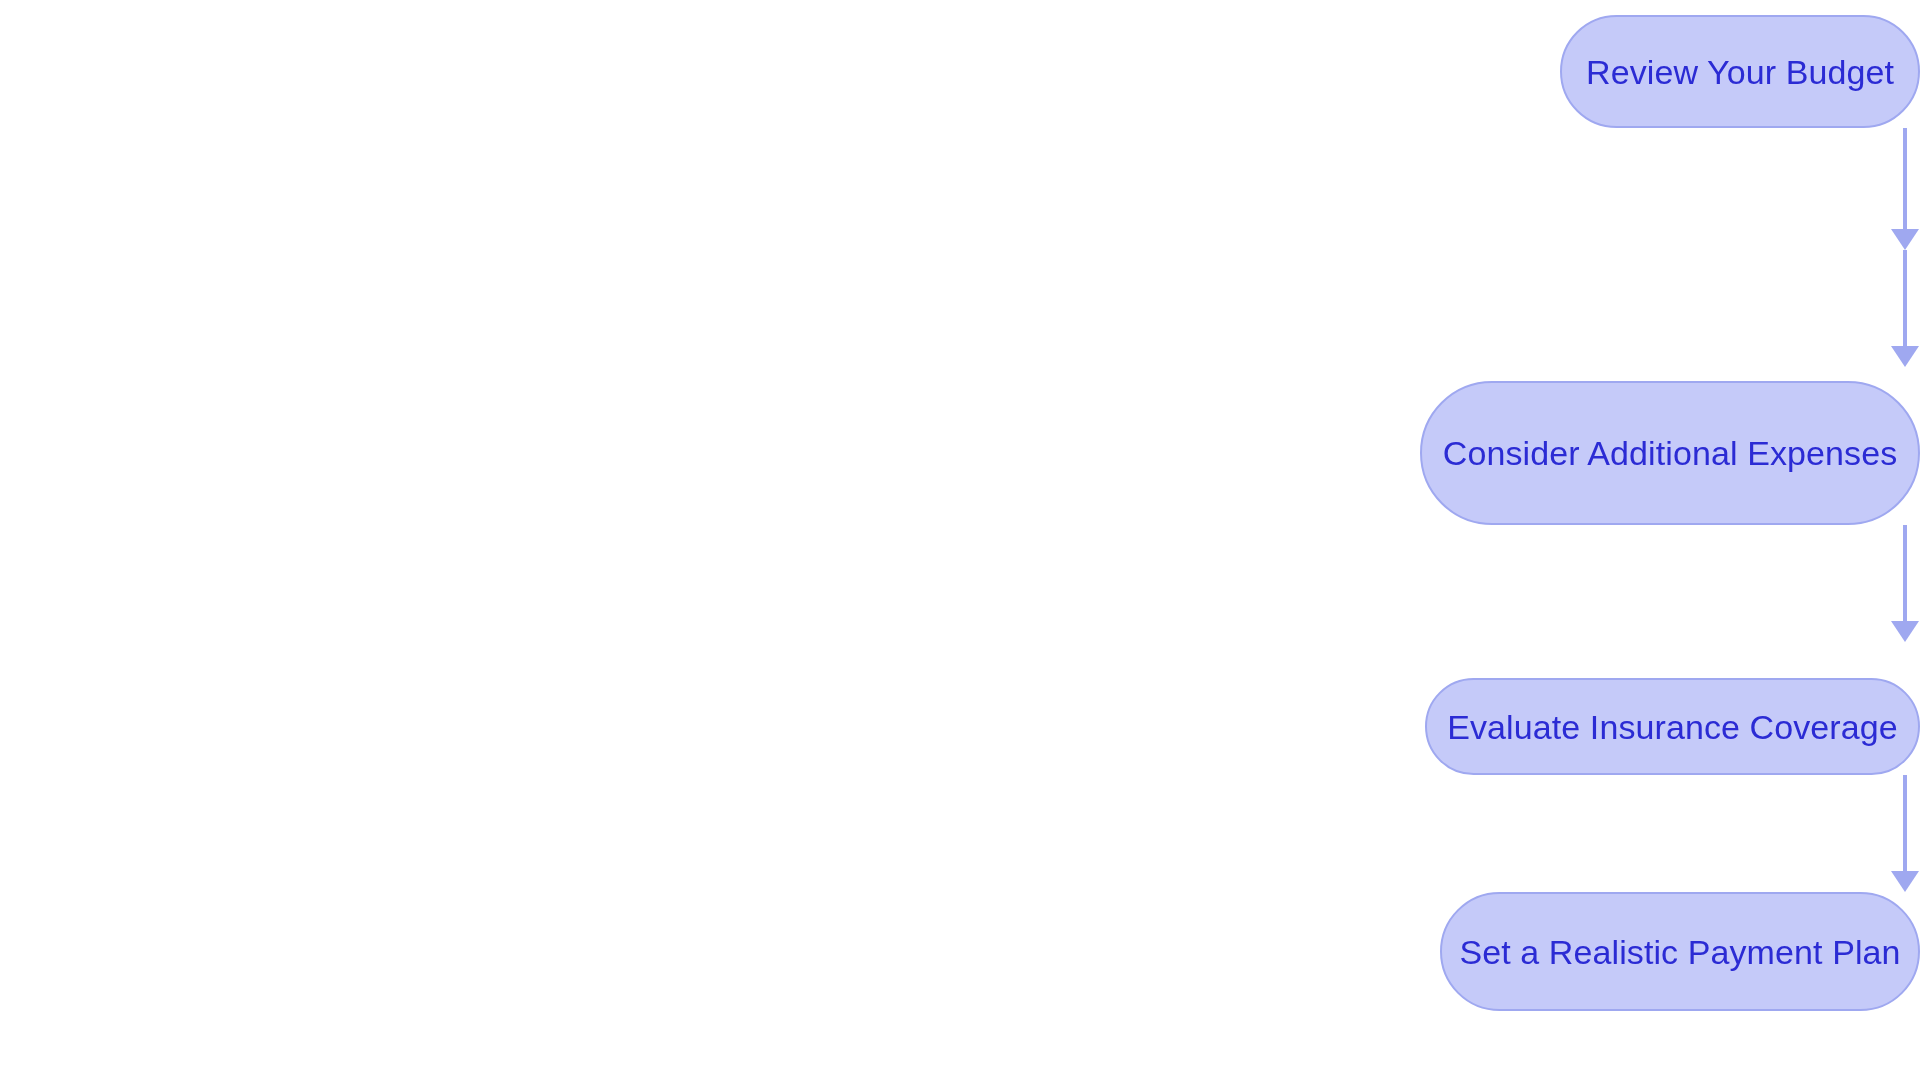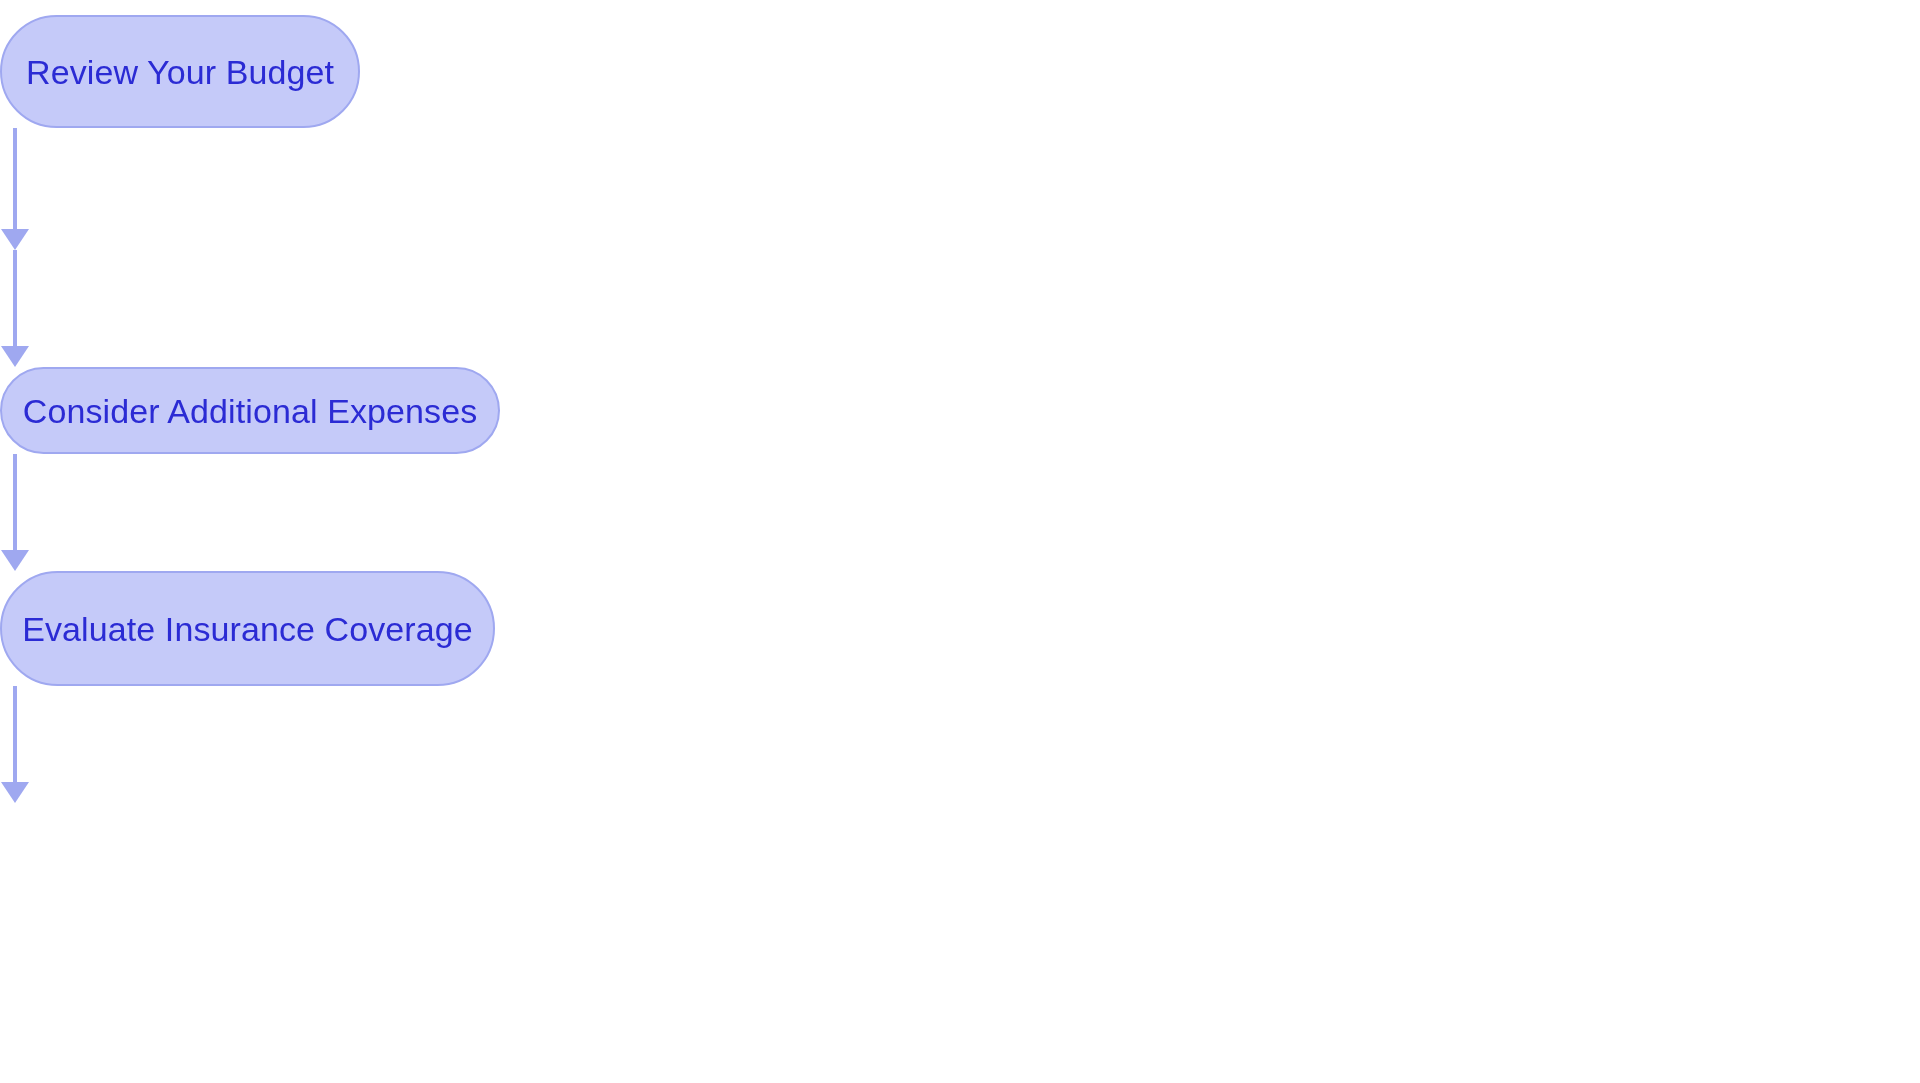"Review Your Budget" .flow-column { align-items: flex-start -> flex-end }
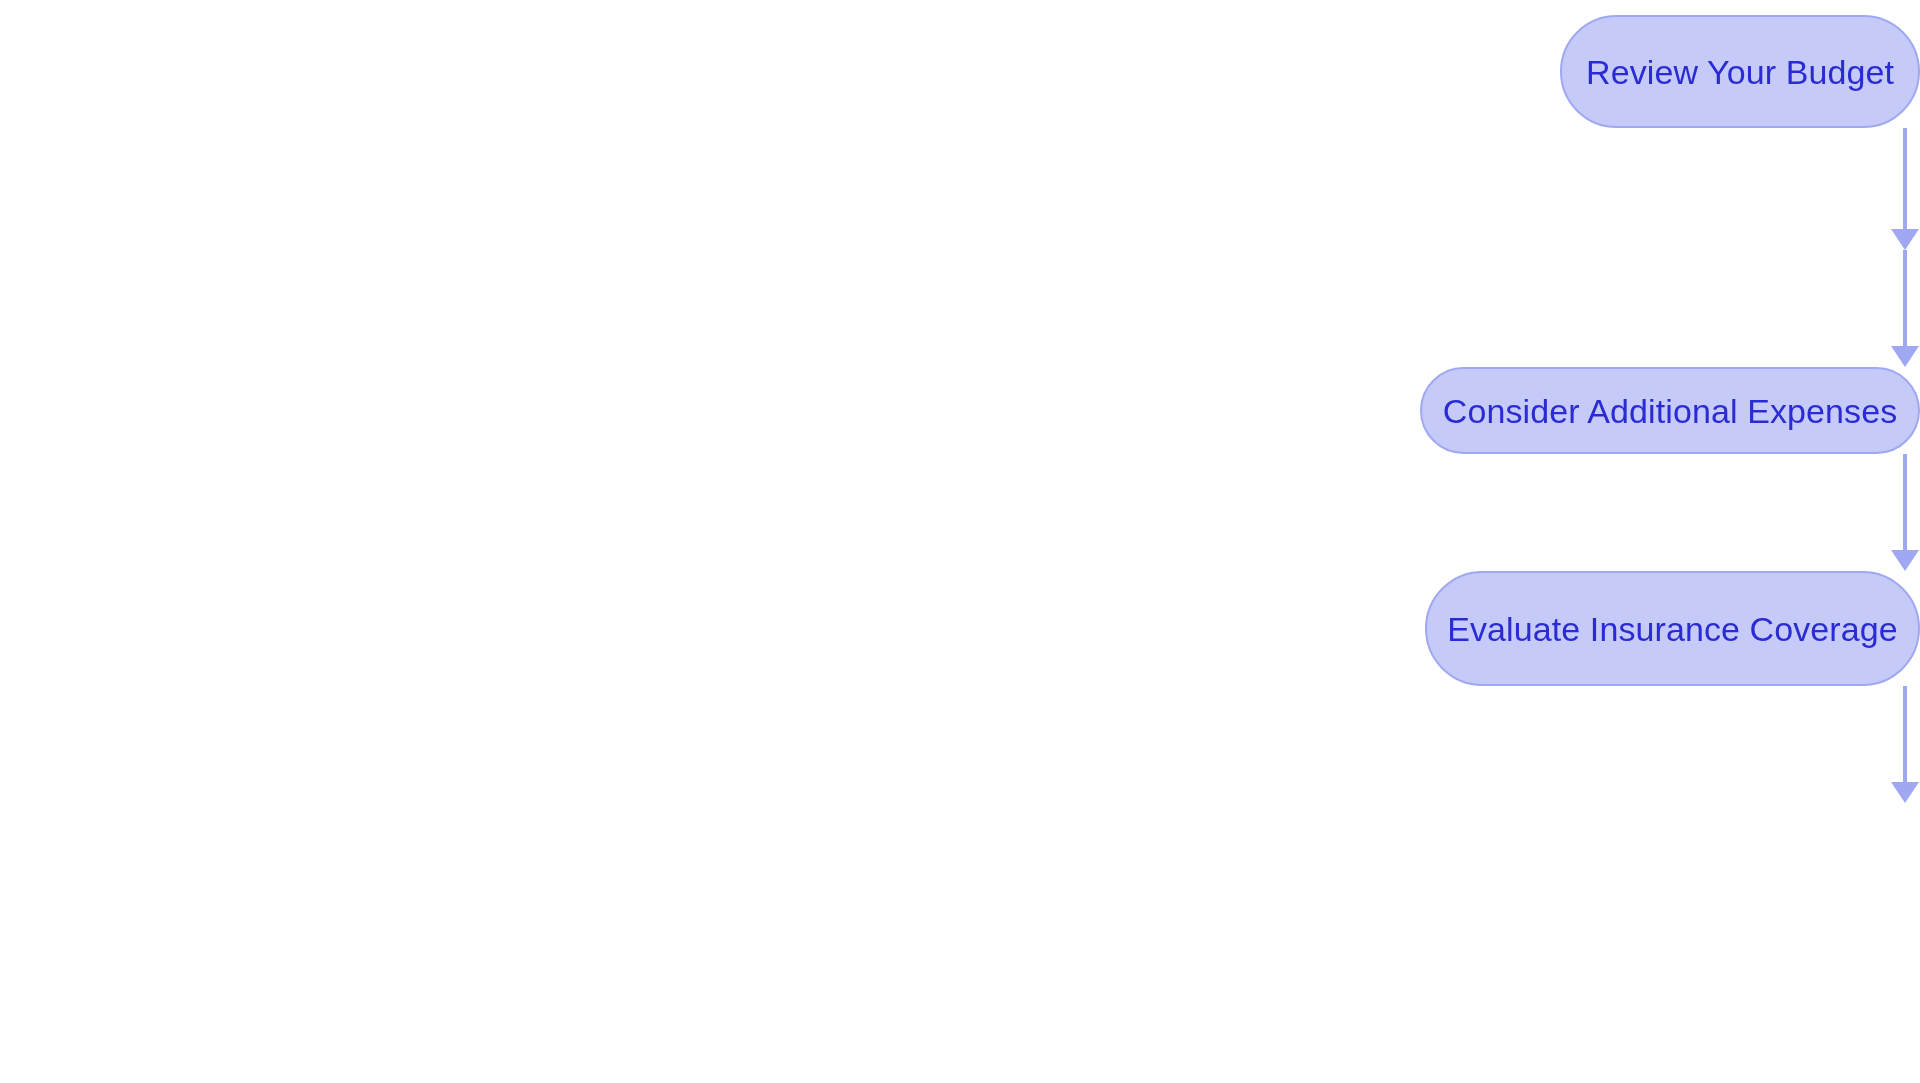"Consider Additional Expenses" .node-3 { height: 87px -> 144px; margin-top: none -> 14px }
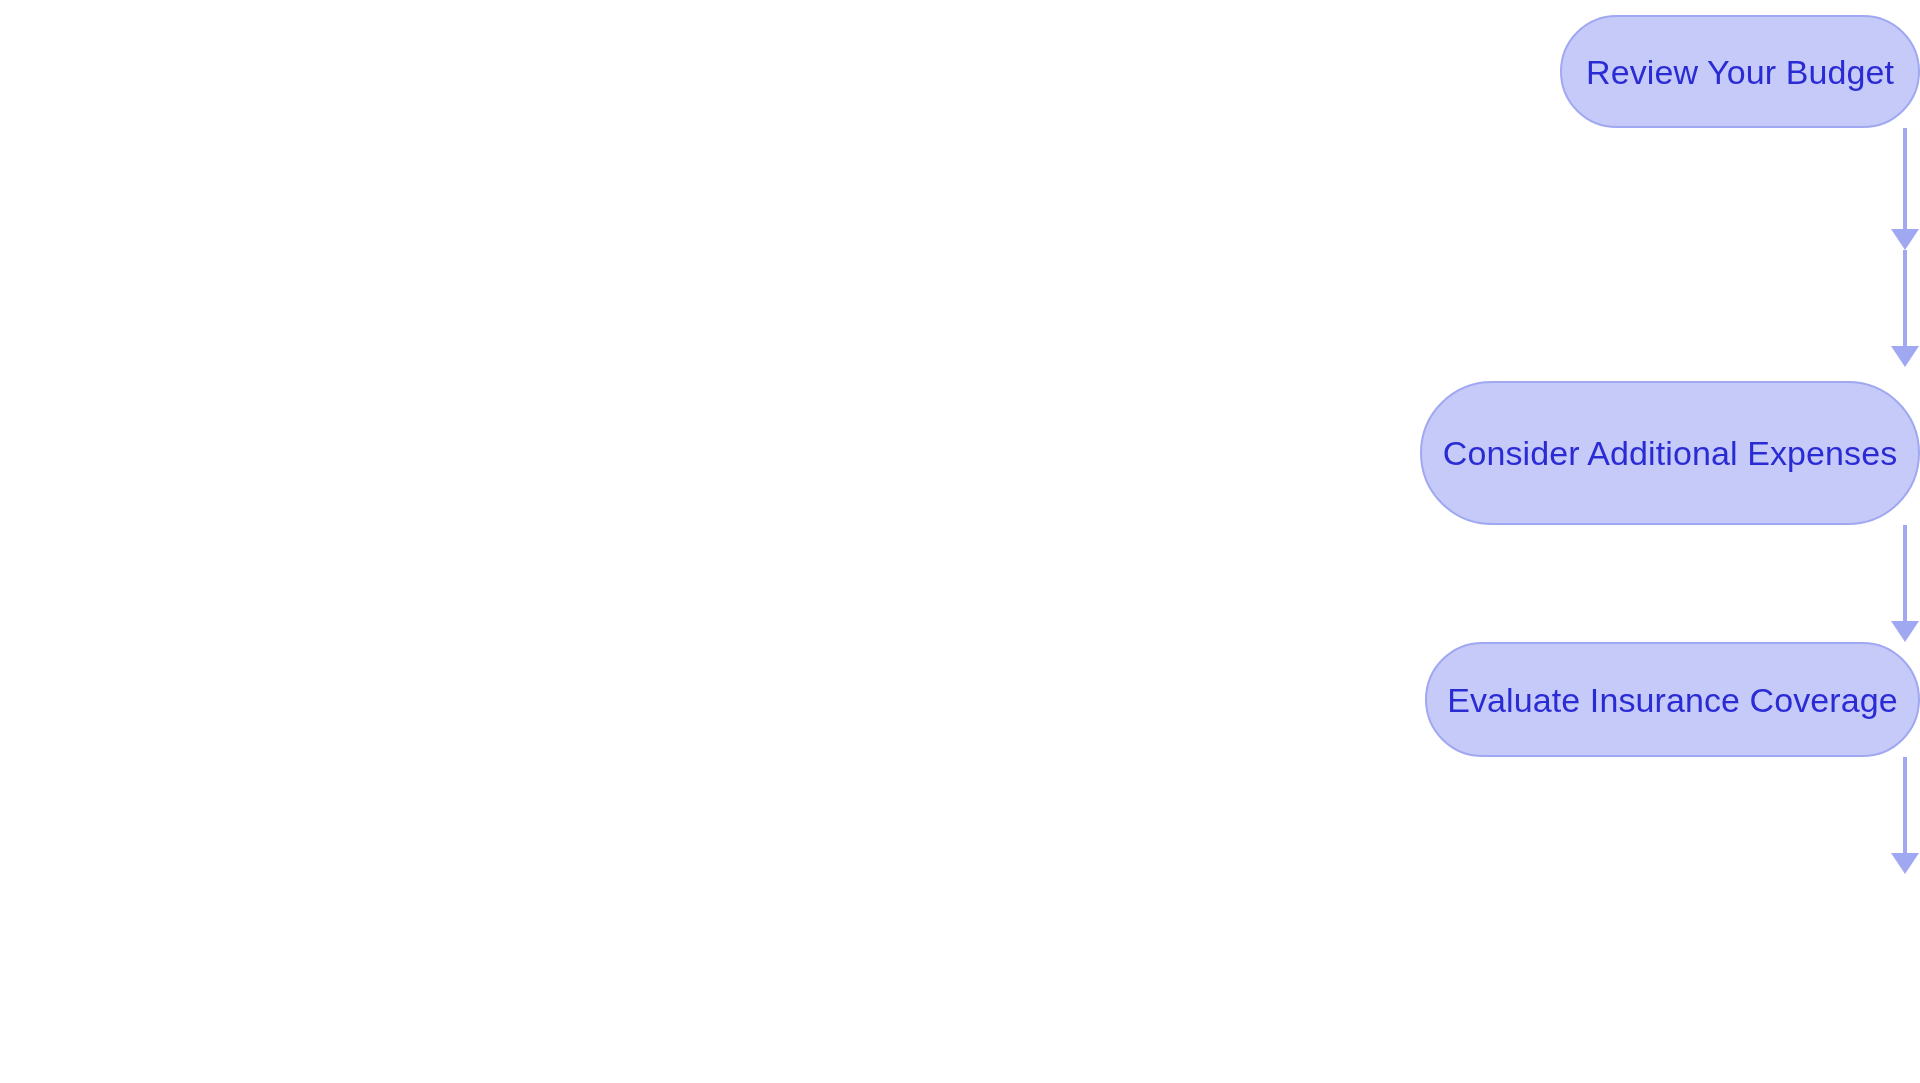"Evaluate Insurance Coverage" .node-4 { height: 115px -> 97px; margin-top: none -> 36px }
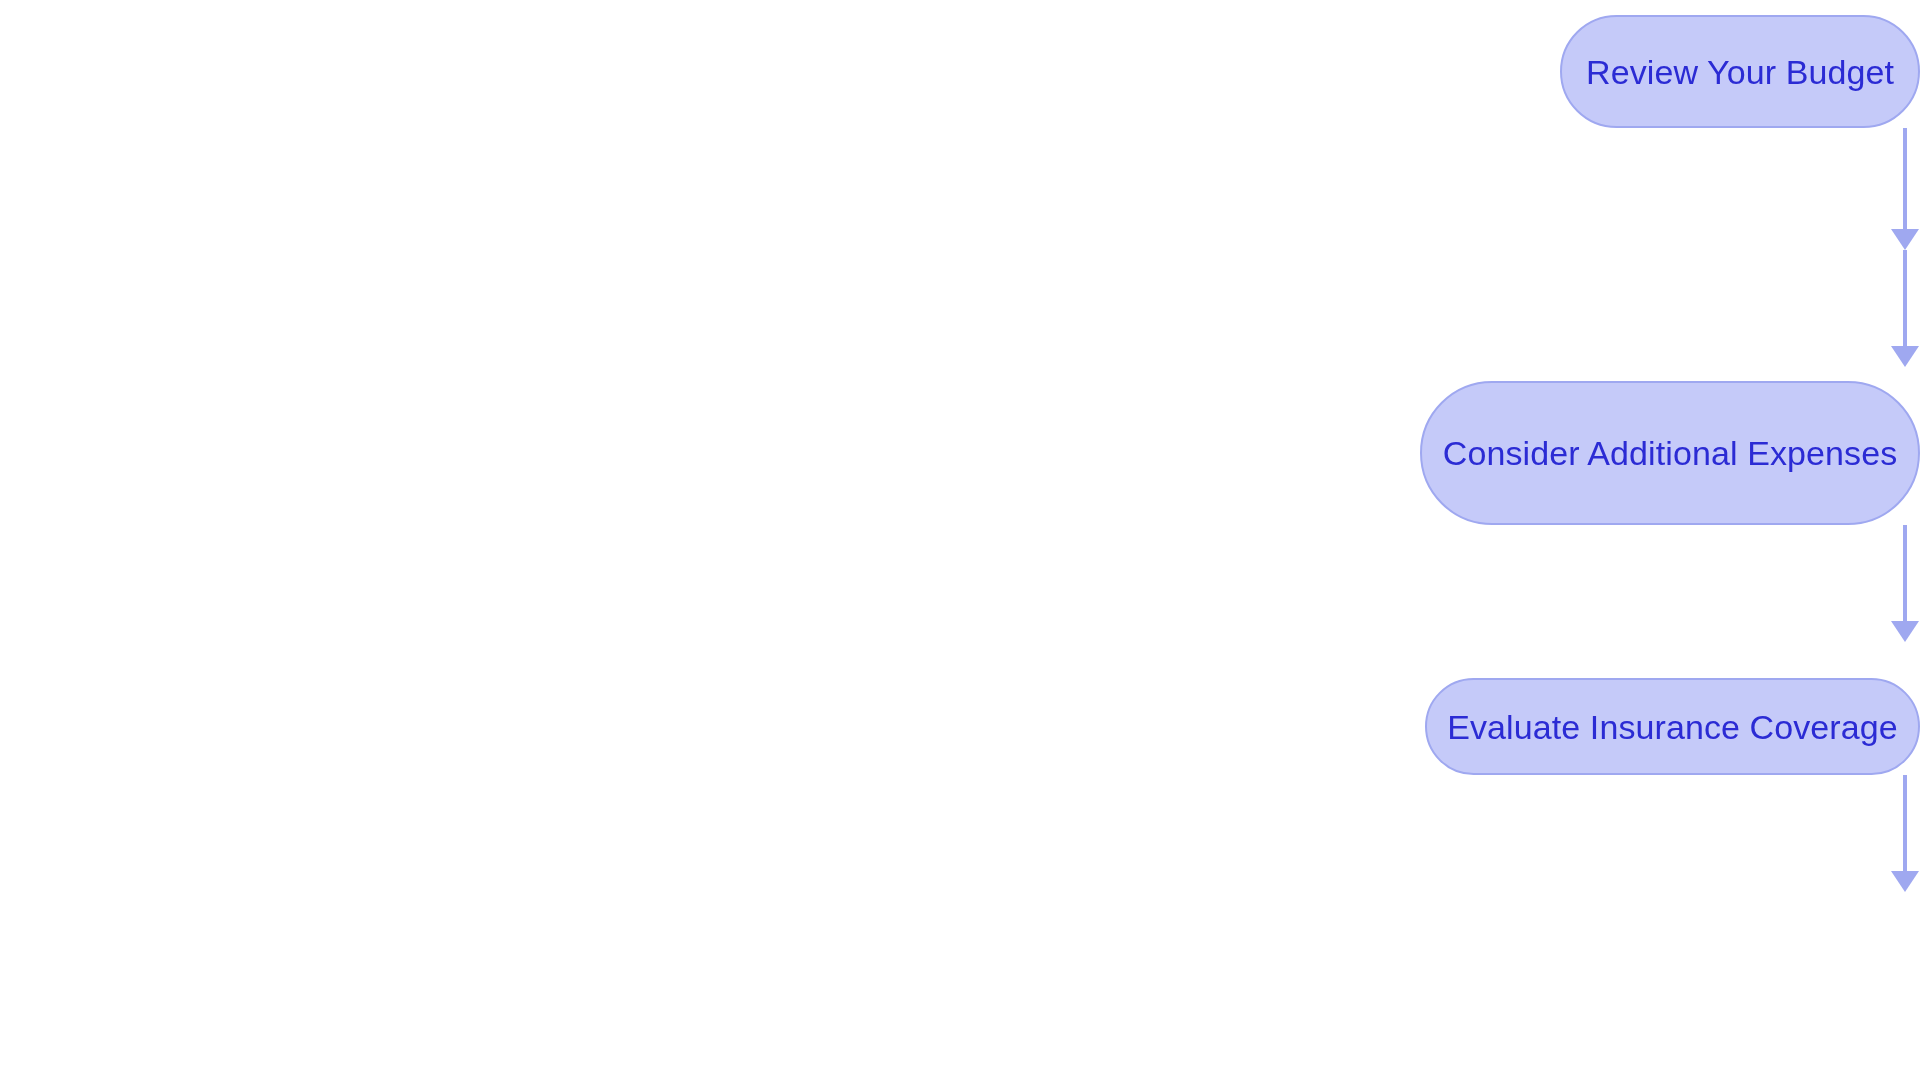"Set a Realistic Payment Plan" div.node { html: none -> <div> <span>Set a Realistic Payment Plan</span> </div> }
